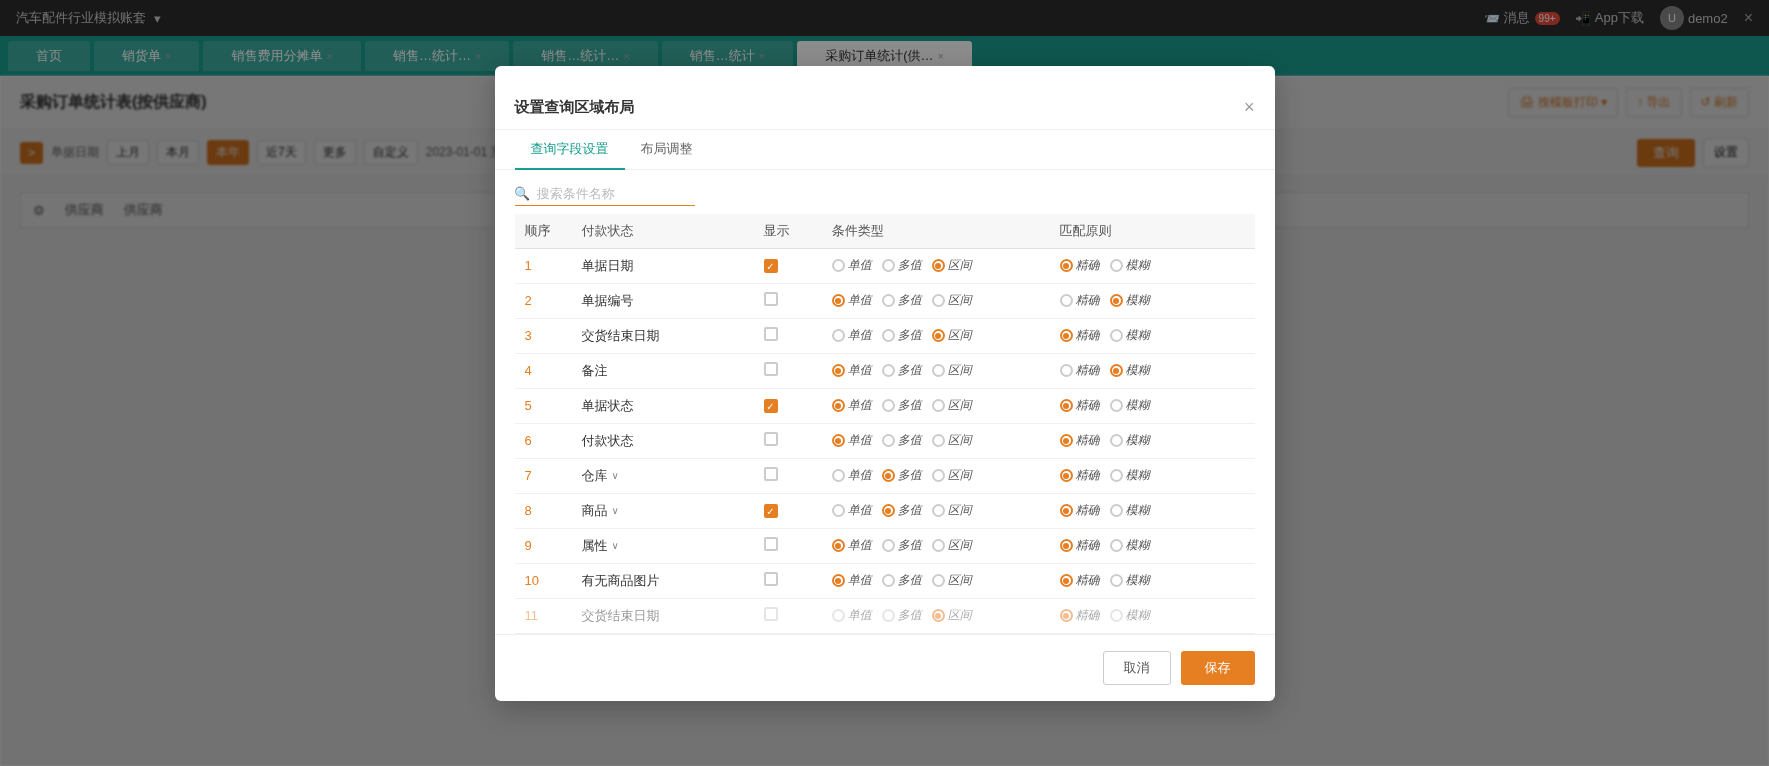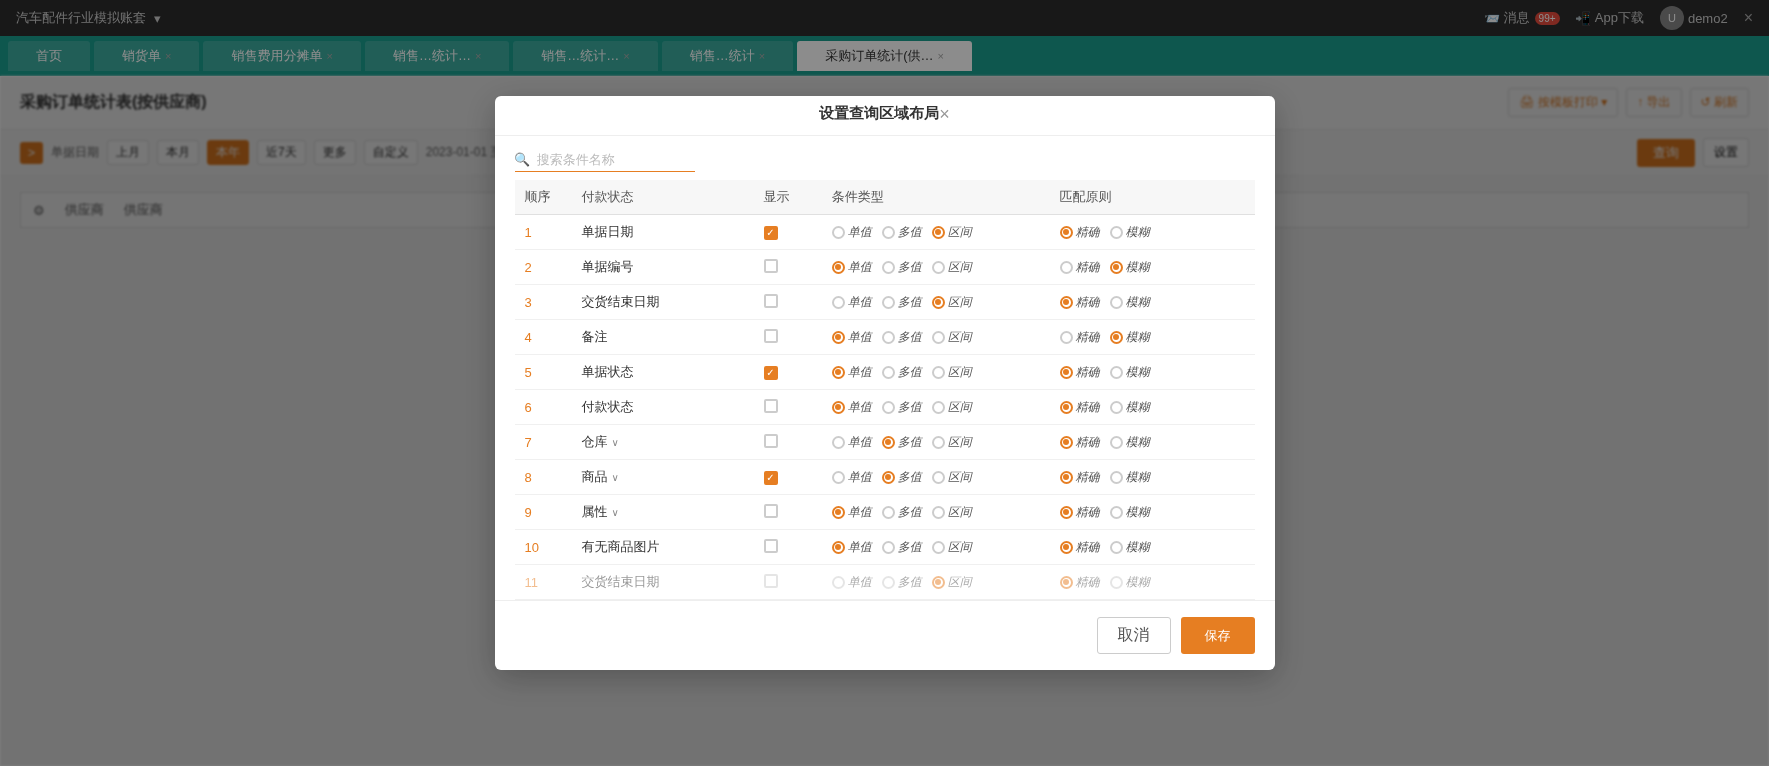"设置查询区域布局" .modal-header { justify-content: center -> space-between; padding: 8px 20px 12px -> 32px 20px 12px }
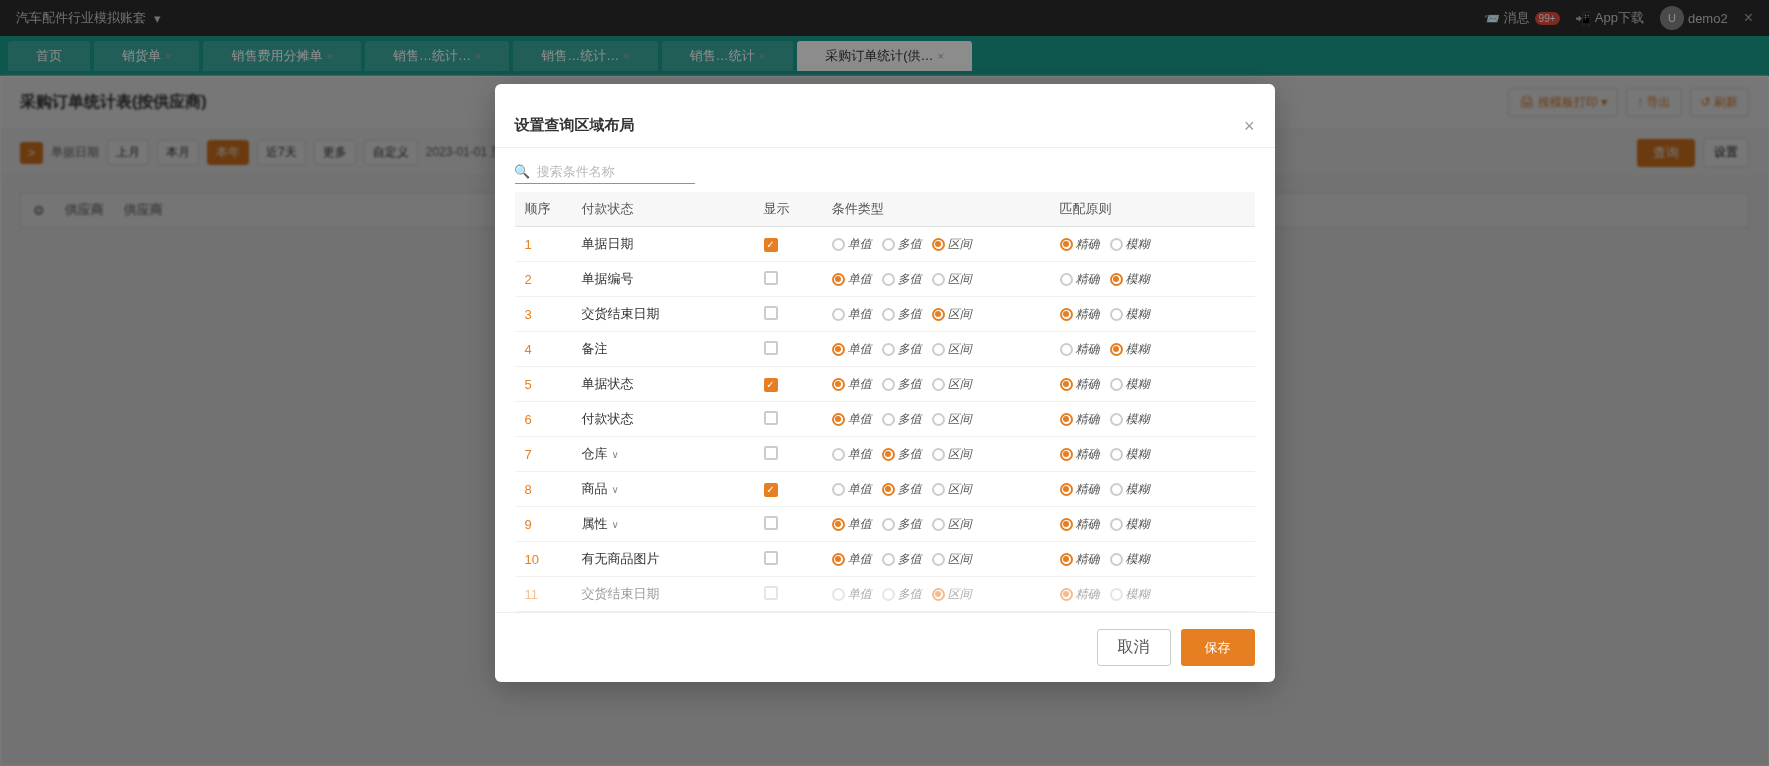"查询字段设置" div.modal-tabs { html: none -> <div> <div> <span>查询字段设置</span> </div> <div> <span>布局调整</span> </div> </div> }
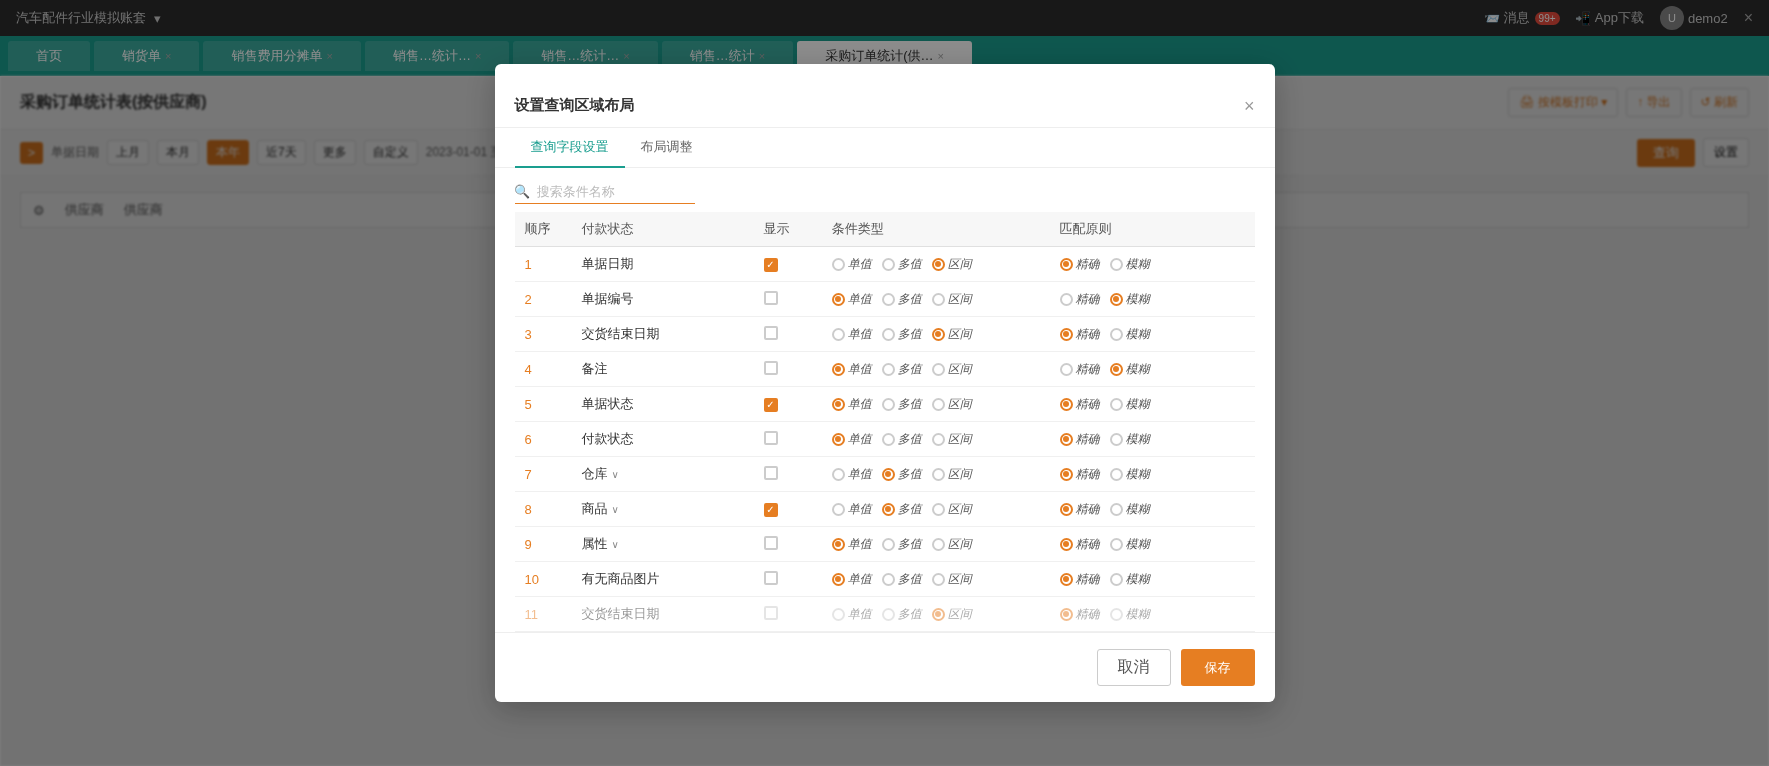"取消" .btn-cancel { font-size: 16px -> 13px }
